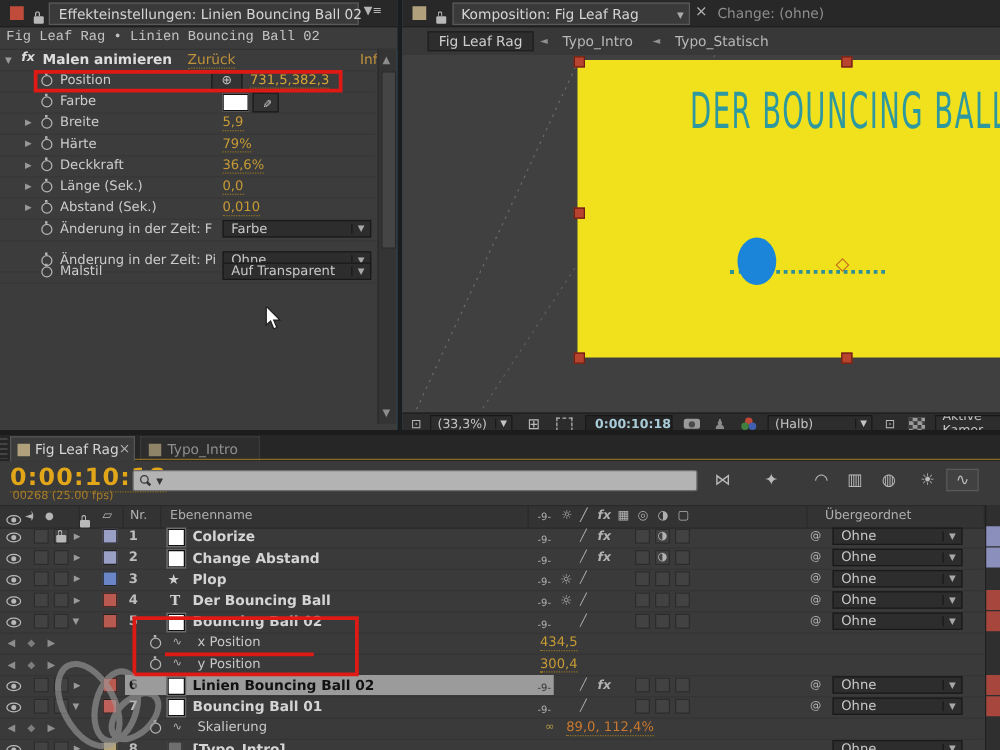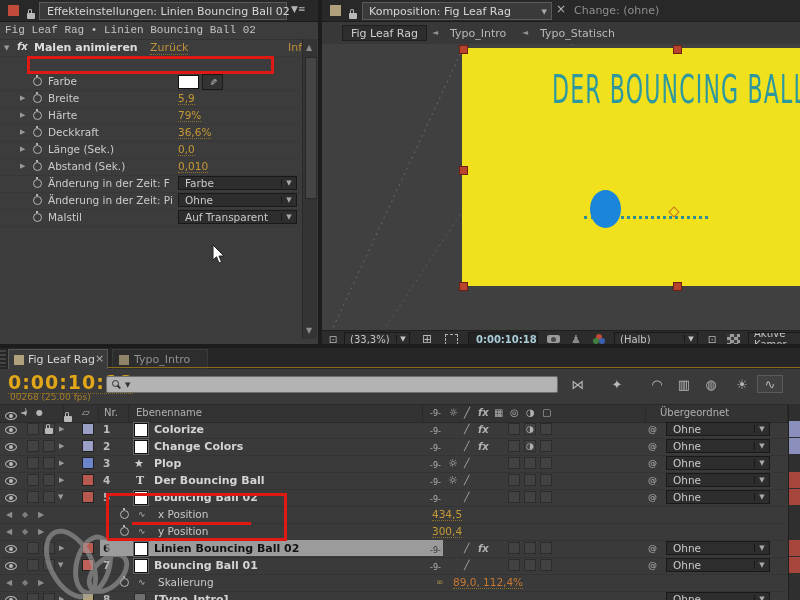"Position" div.erow { html: none -> <div> <span></span> <span>Position</span> <span><span>⊕</span></span> <span>731,5,382,3</span> </div> }
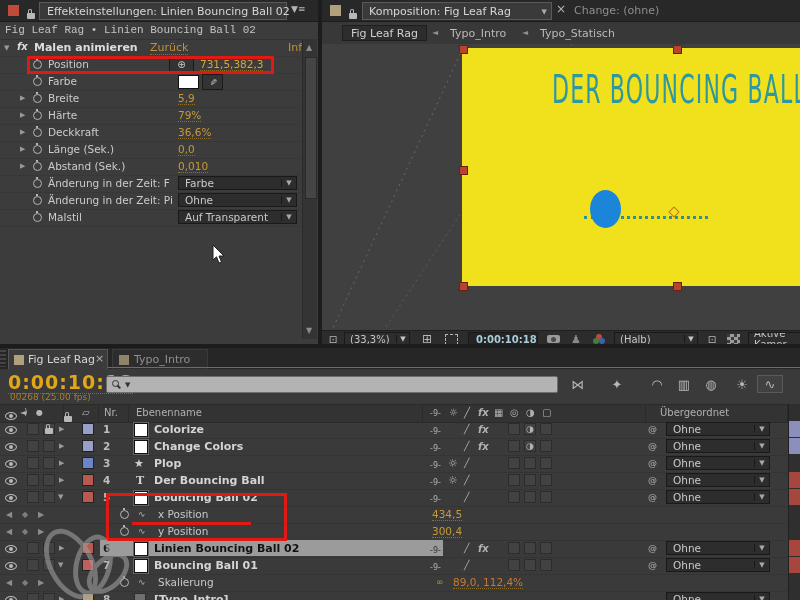"Änderung in der Zeit: Pi" div.erow { top: 192px -> 200px }
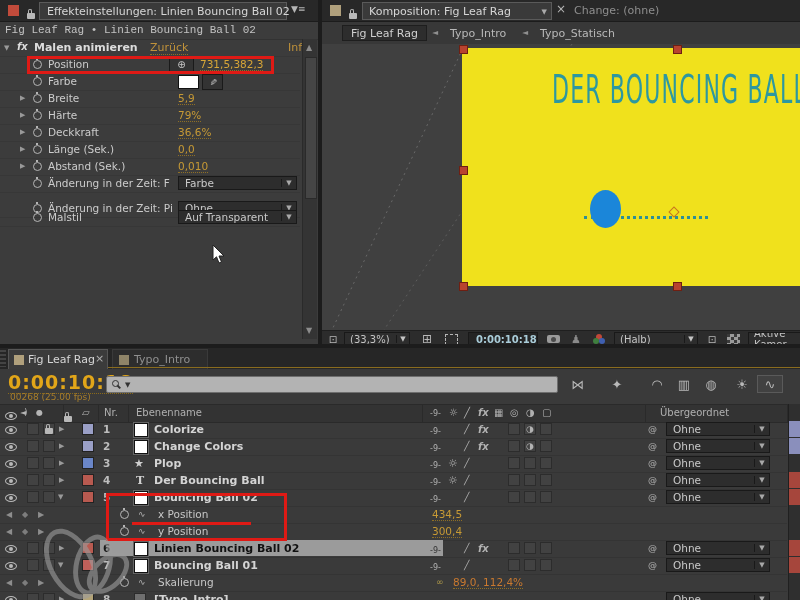"Change Colors" span.lname { text: Colors -> Abstand }
